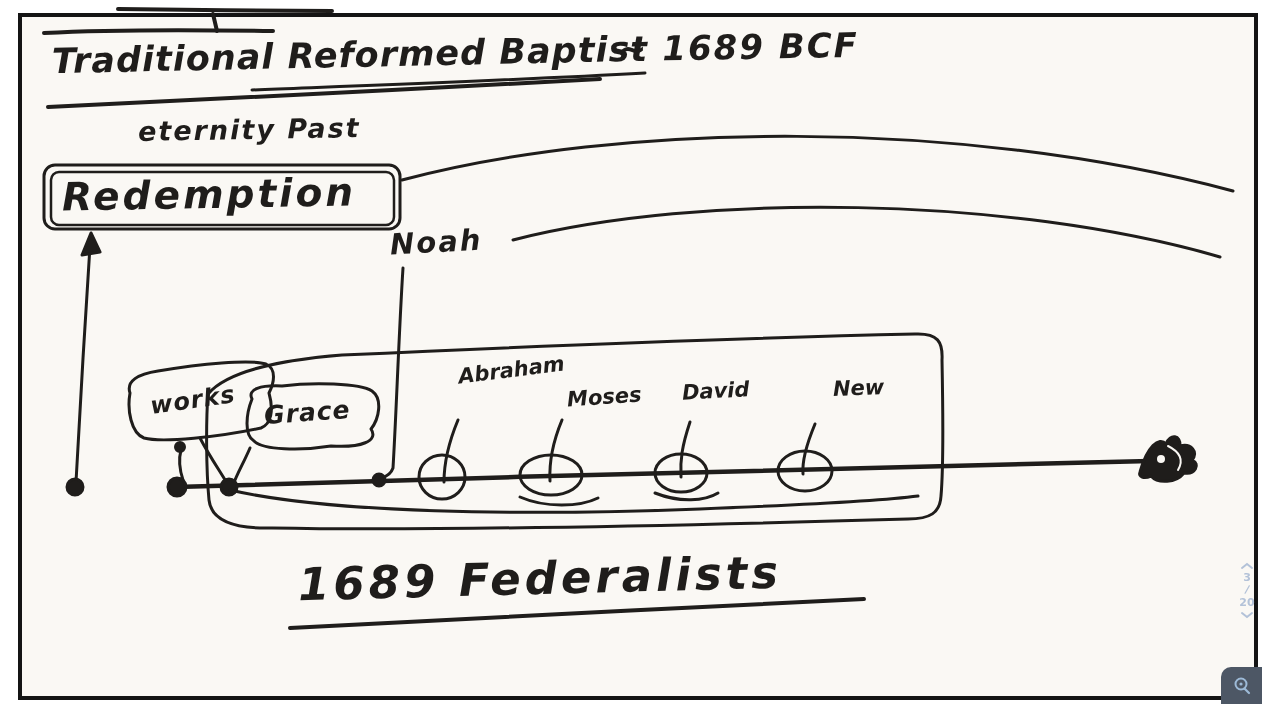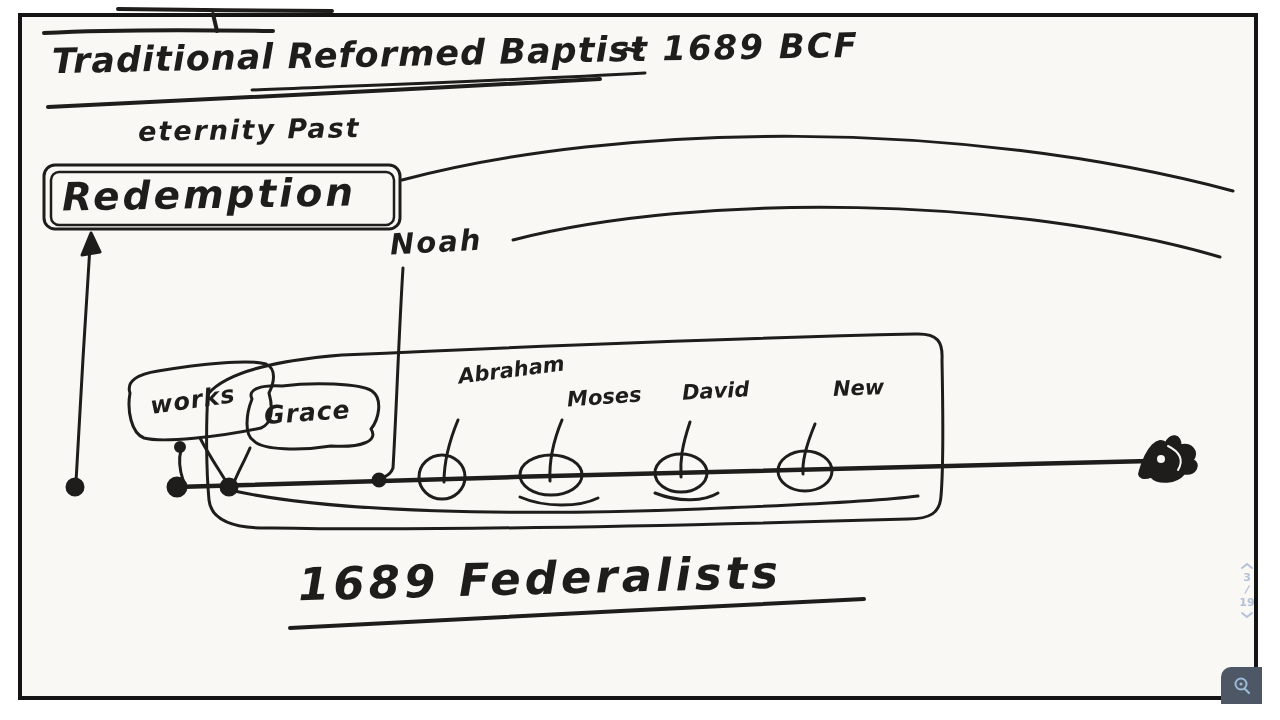"19" span.num { text: 19 -> 20 }
